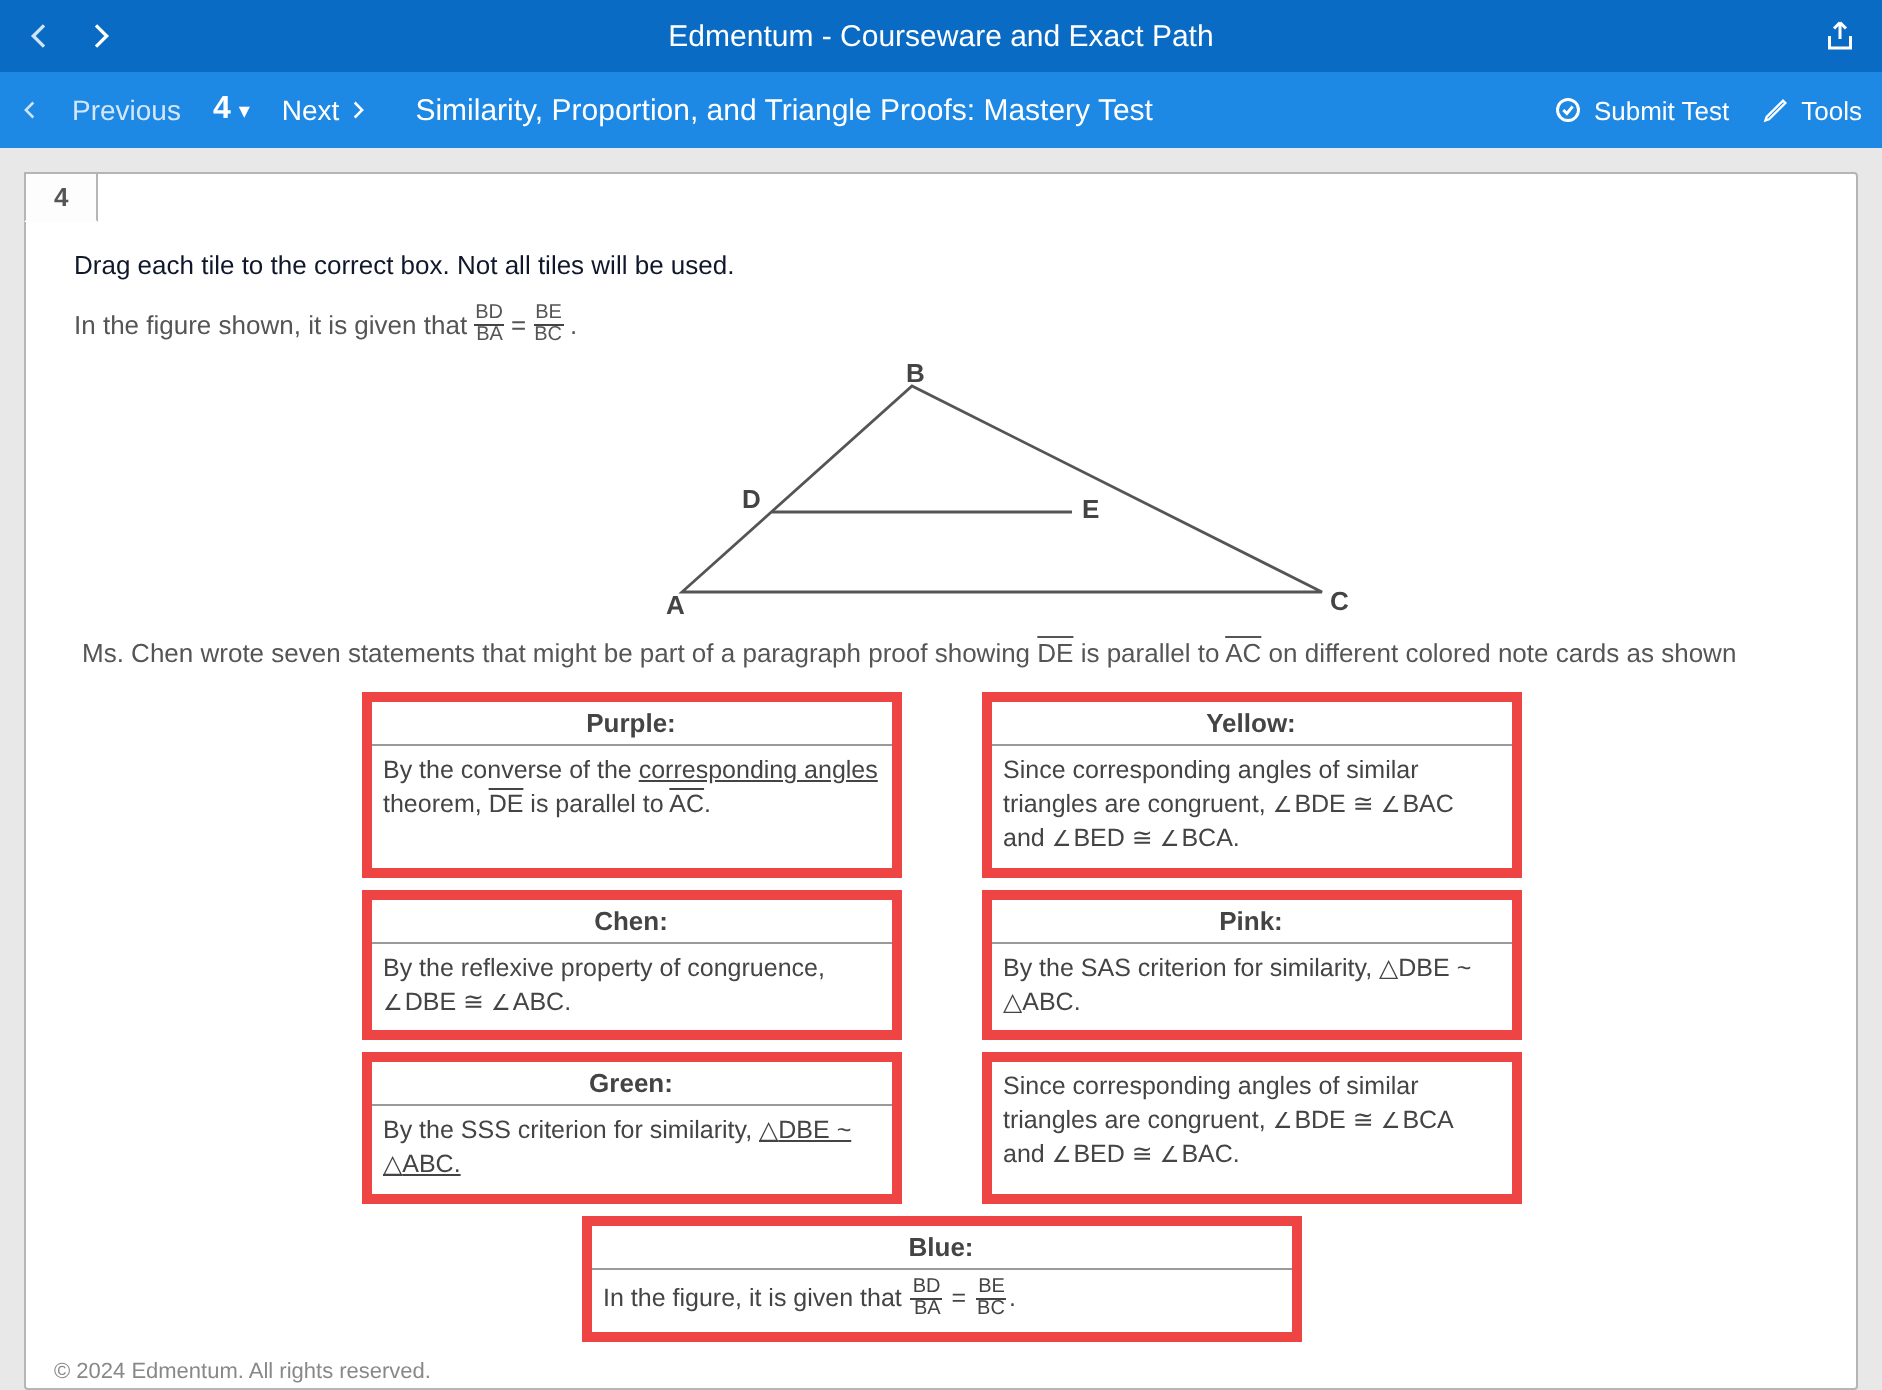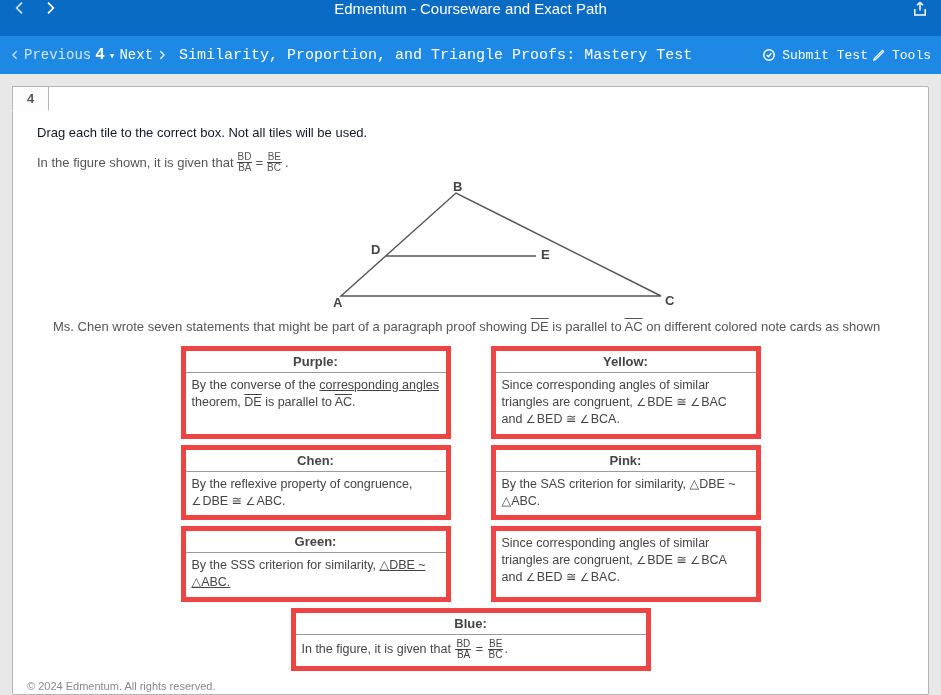"Edmentum - Courseware and Exact" .topbar { align-items: flex-start -> center }
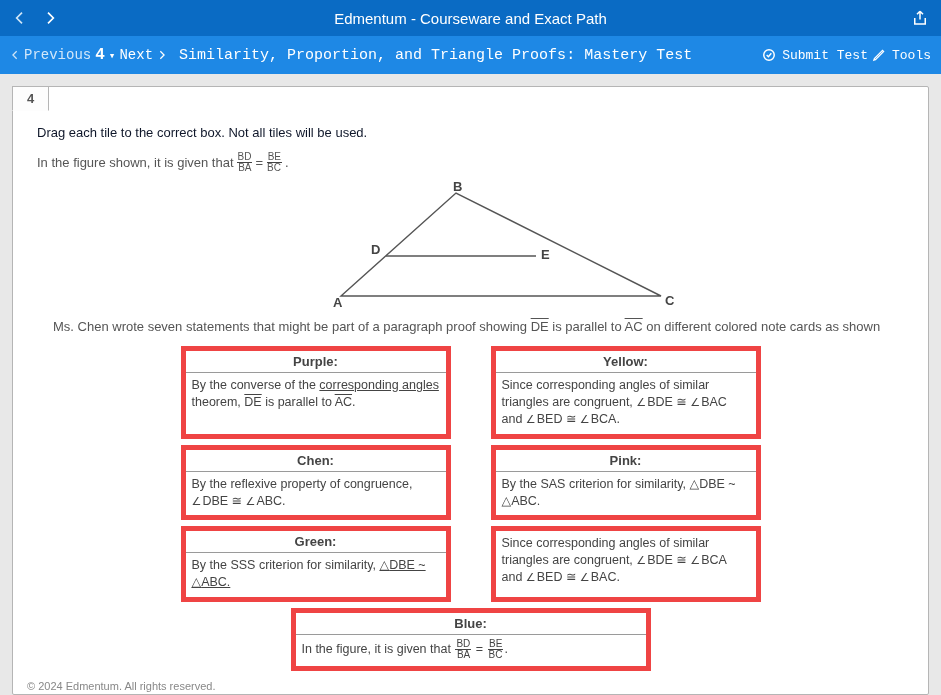"Previous" .navbar { font-family: Liberation Mono, monospace -> none; gap: 4px -> 16px }
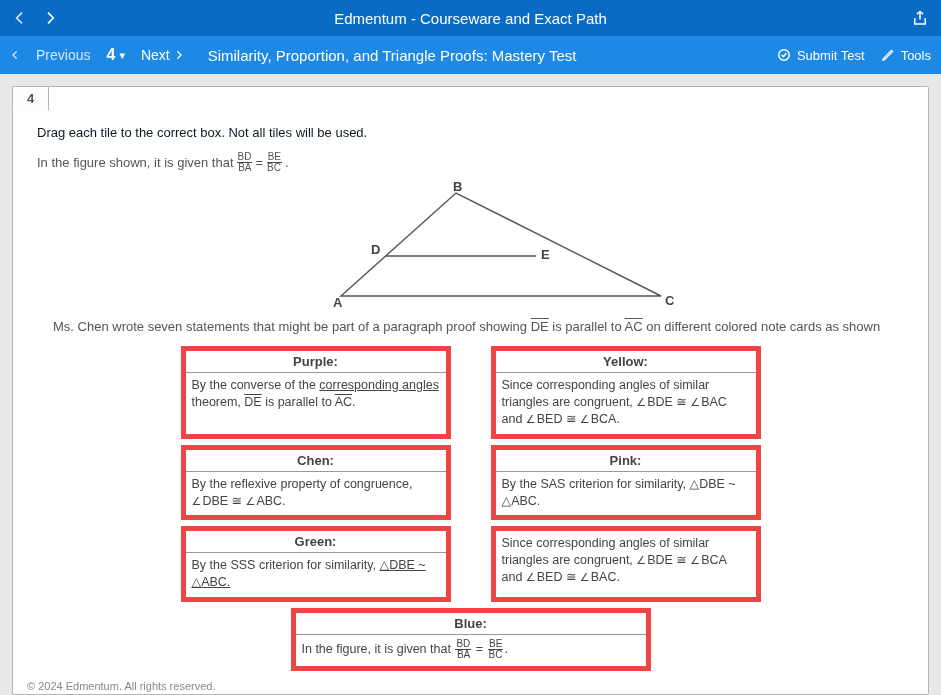"Ms. Chen wrote seven statements" .parastmt { margin: 6px 0 12px 16px -> 6px 0 12px 4px }
